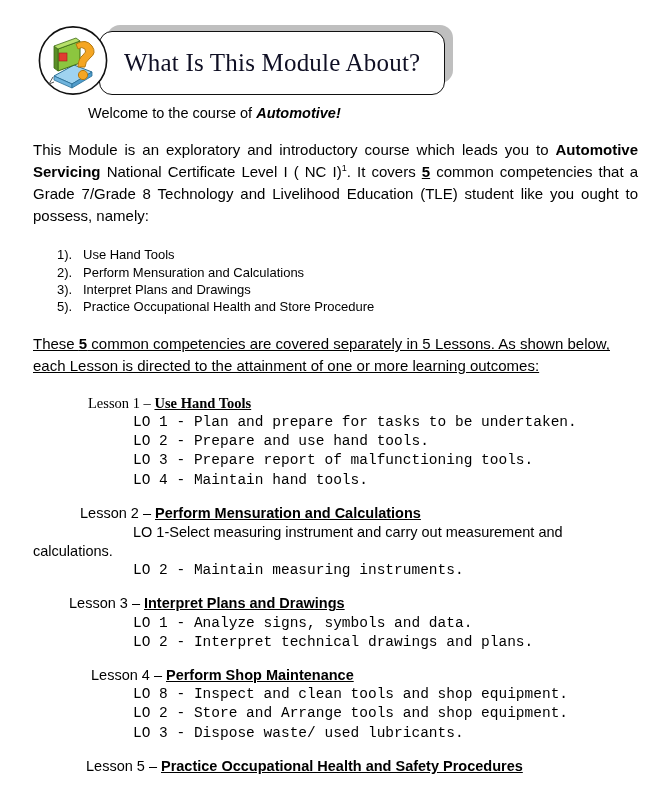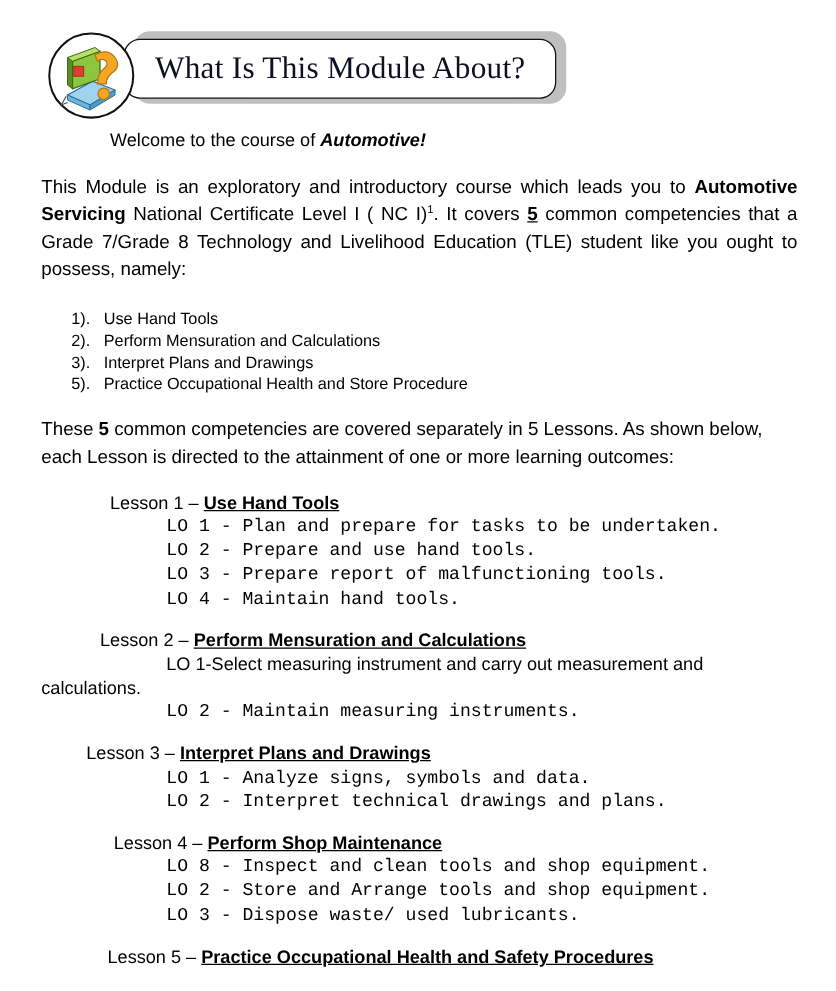"What Is This Module About?" .title-box { height: 48px -> 64px }
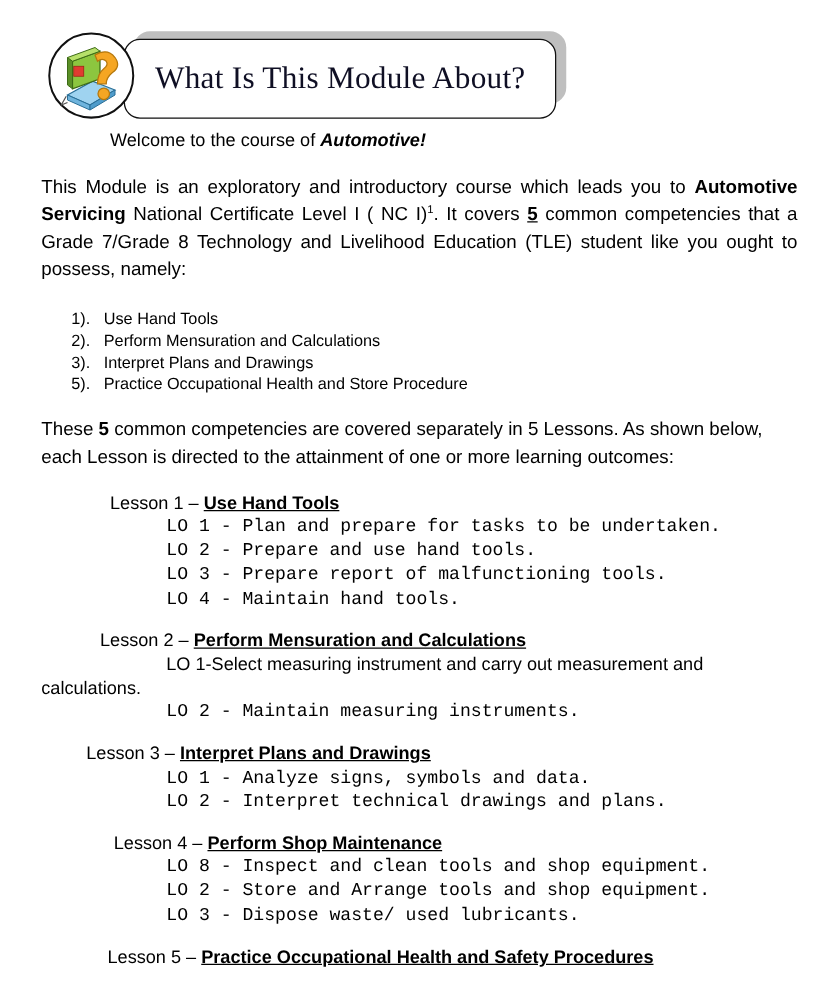"These 5 common competencies are" .para2 { text-decoration: none -> underline }
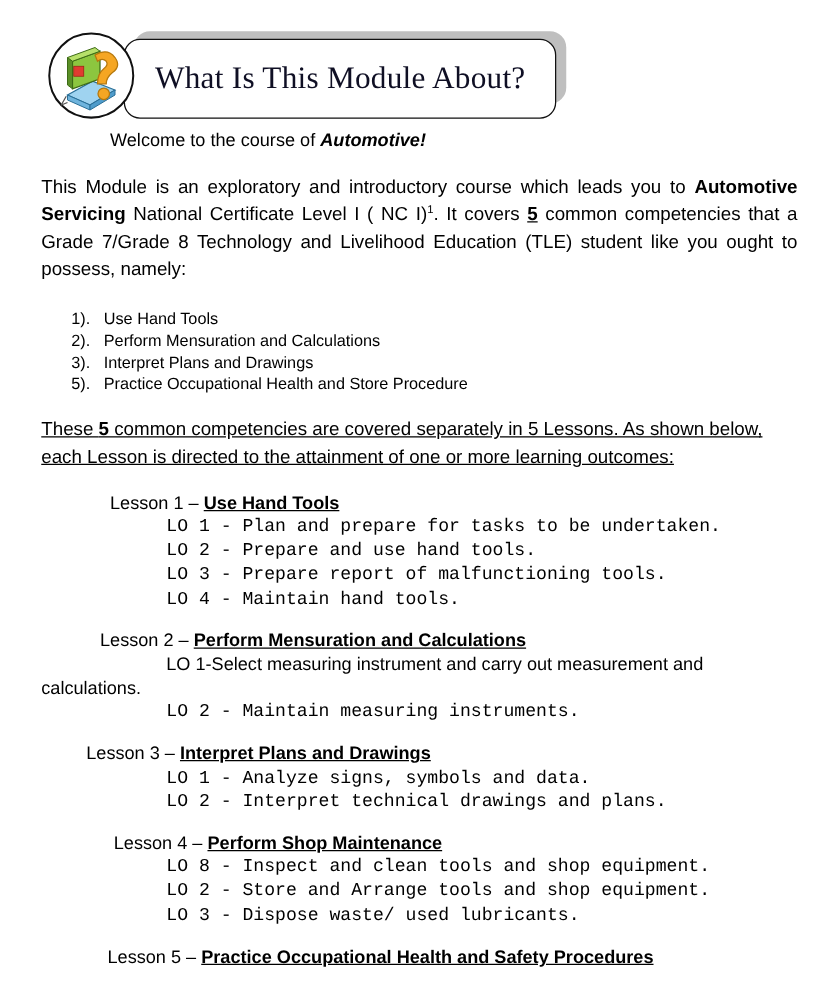"Lesson 1 – Use Hand" .ind-1 { font-family: none -> Liberation Serif, serif }
